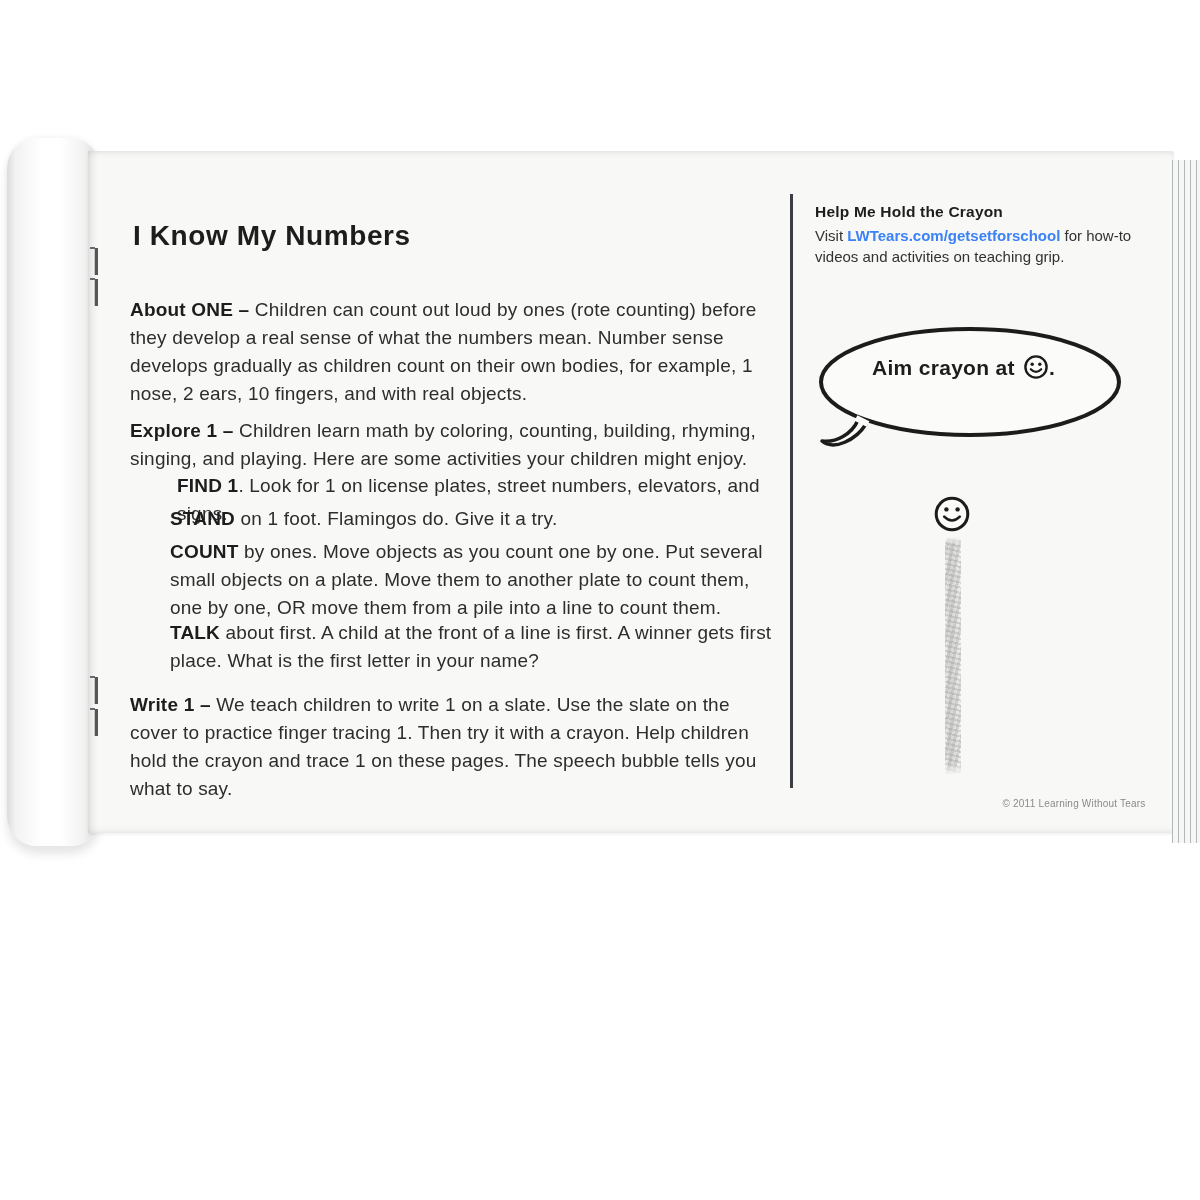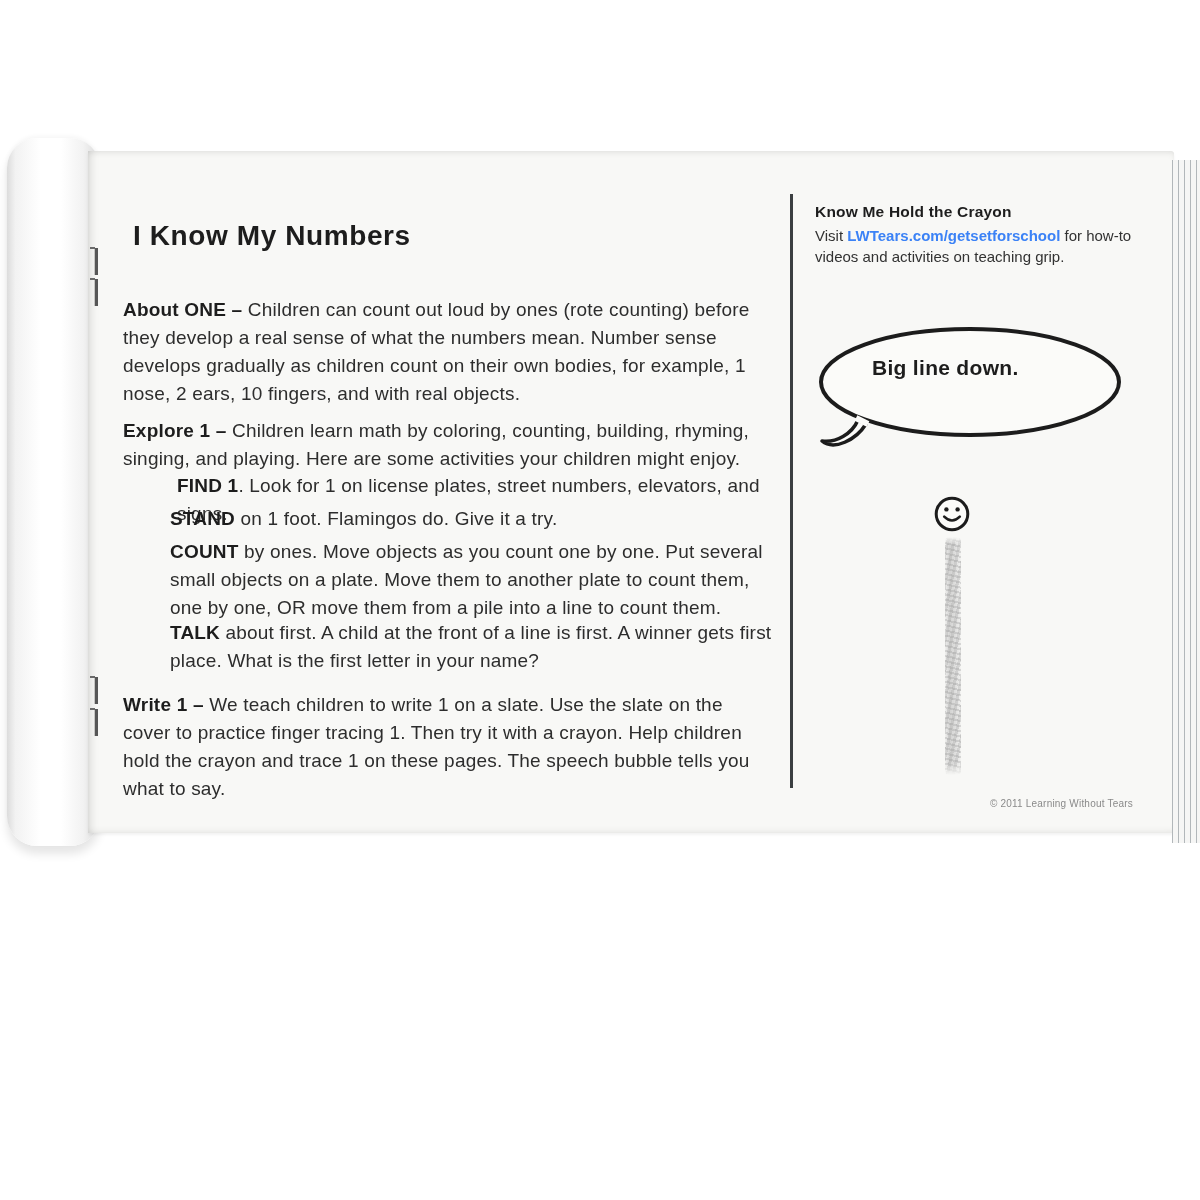"Know Me Hold the Crayon" div.sb-heading { text: Know -> Help }
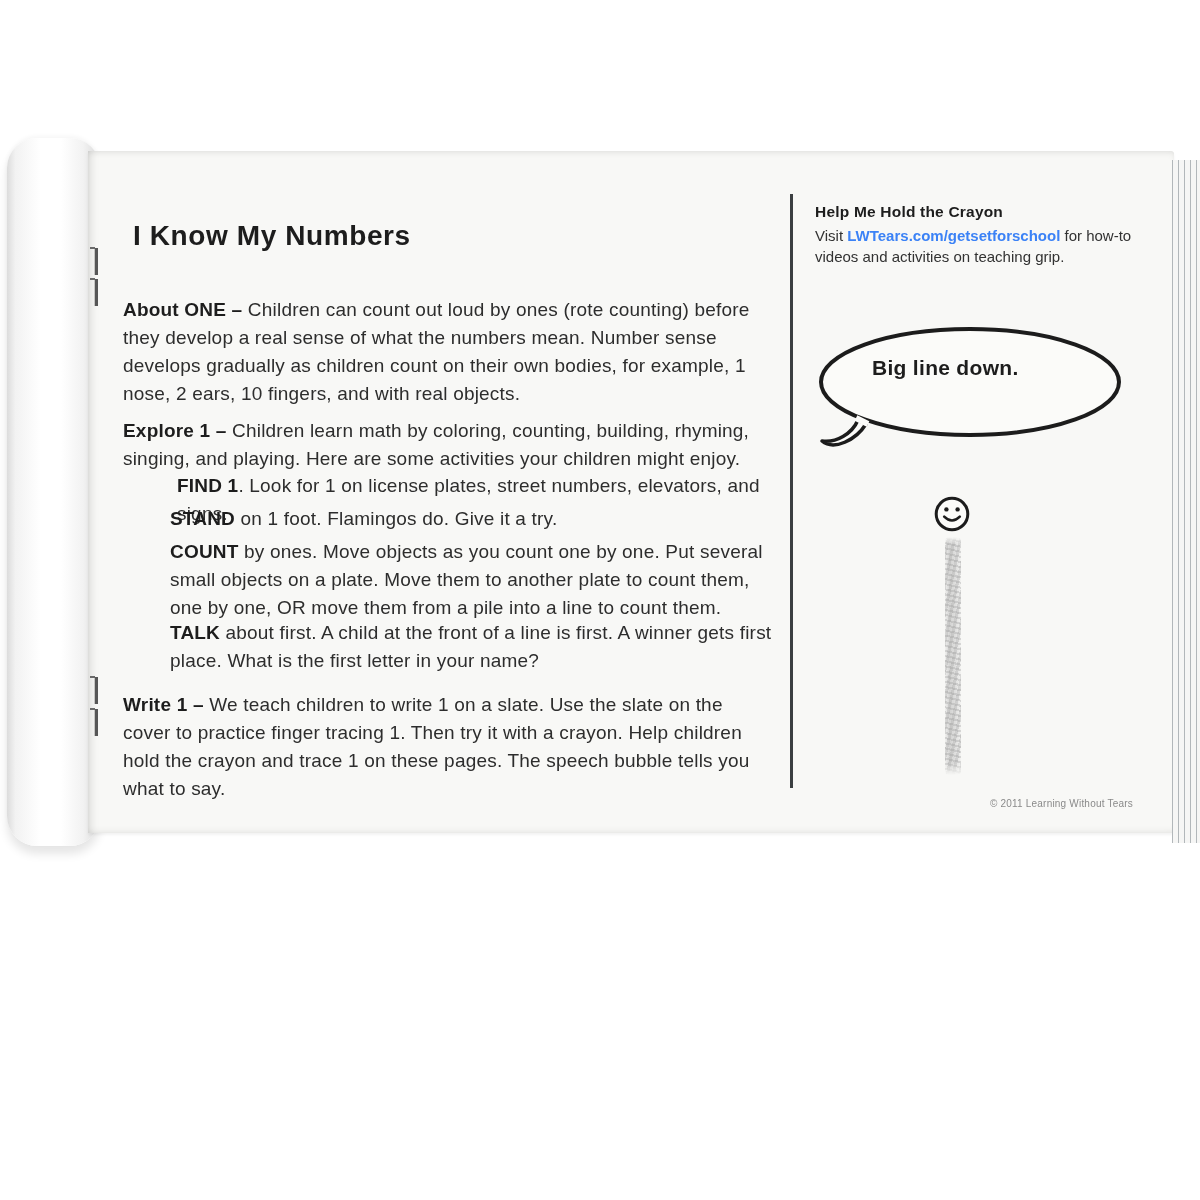"About ONE – Children can" .col-main { left: 123px -> 130px }
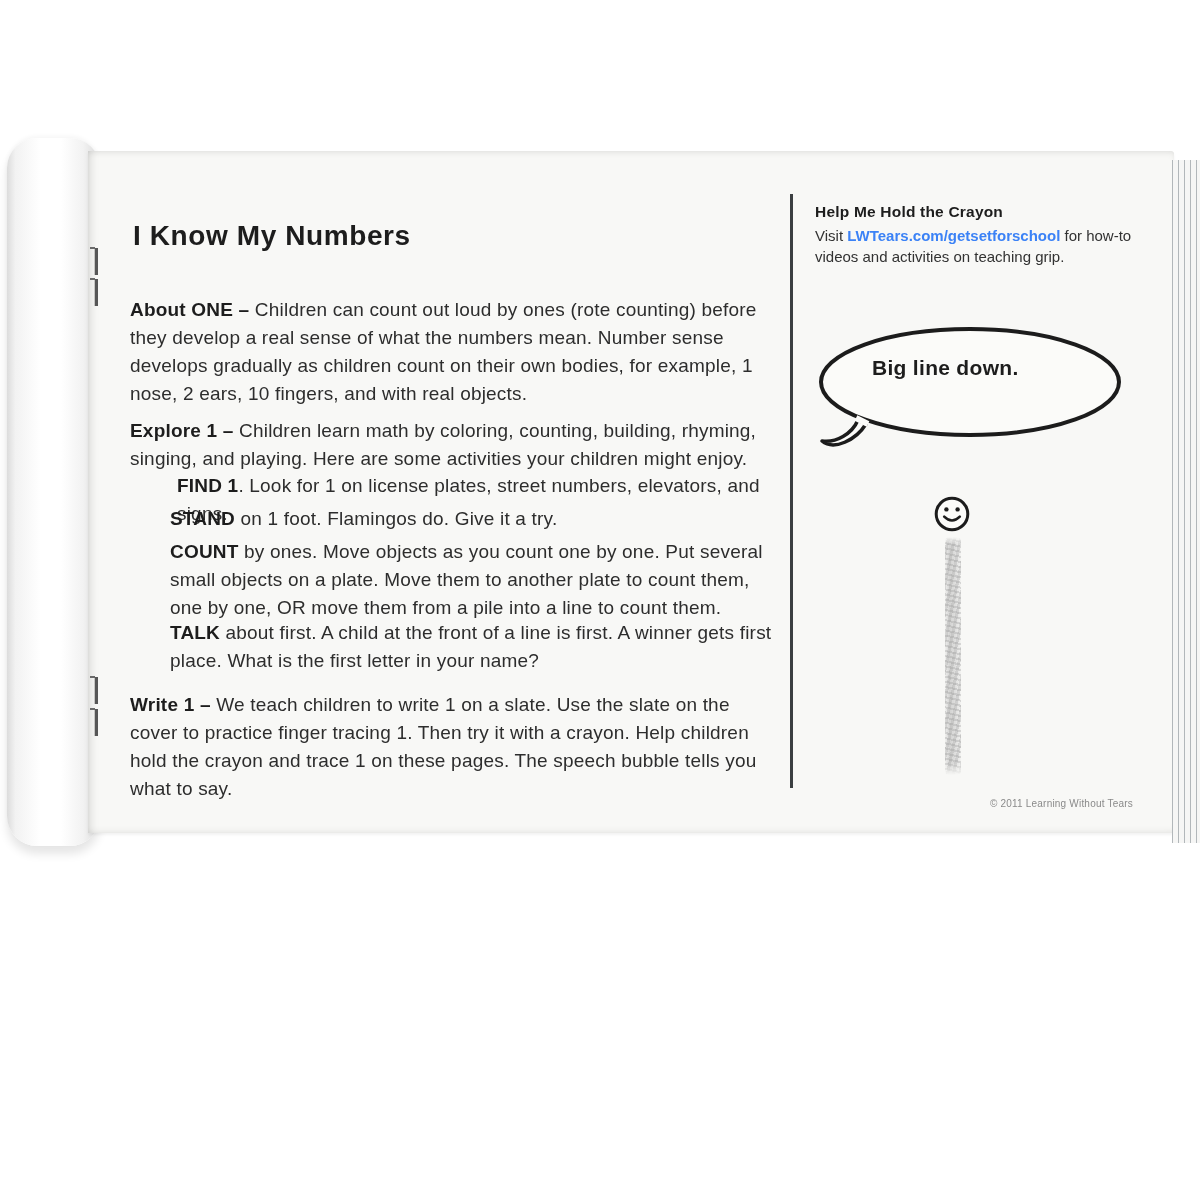"Aim crayon at ." div { html: none -> <div><span>Aim crayon at </span><svg> <circle></circle> <circle></circle> <circle></circle> <path></path> </svg><span>.</span></div> }
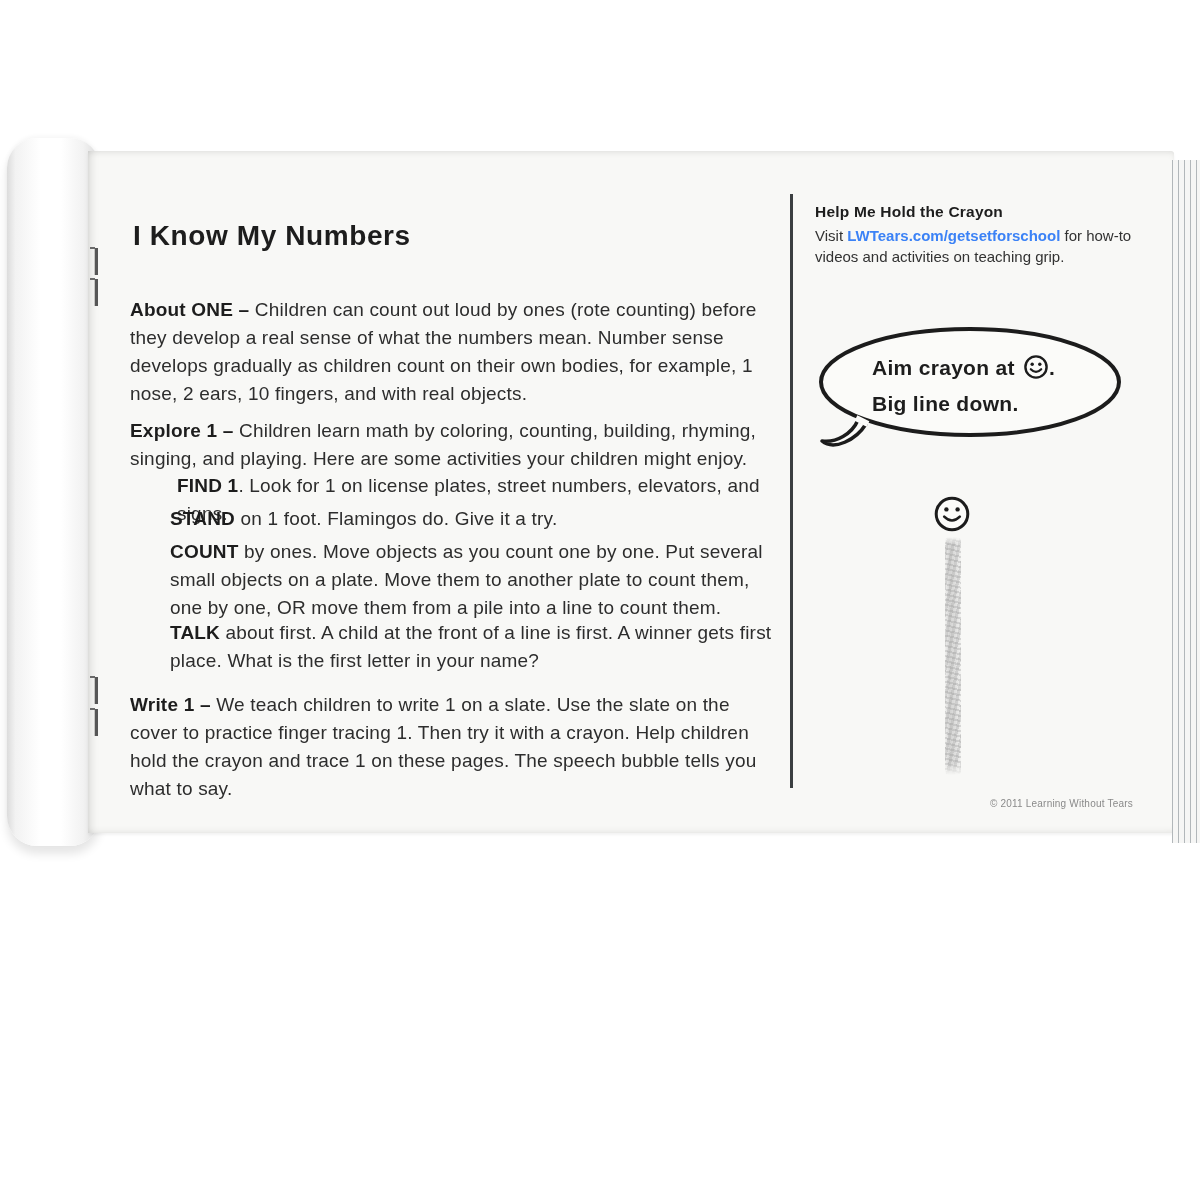"Big line down." div { html: <div>Big line down.</div> -> none }
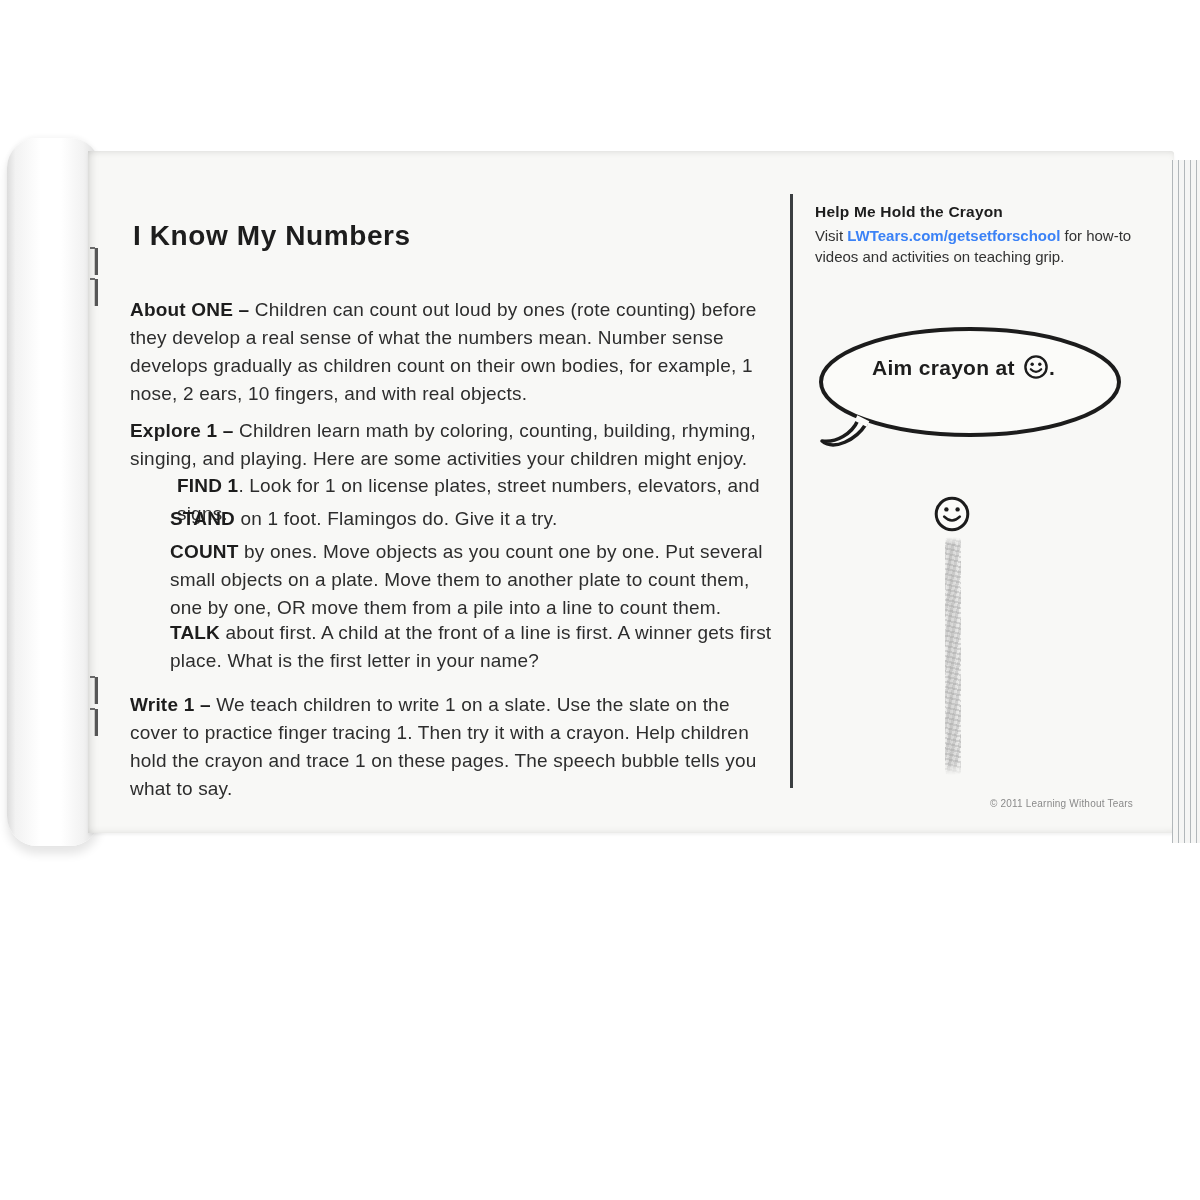"© 2011 Learning Without Tears" .copyright { text-align: left -> center }
